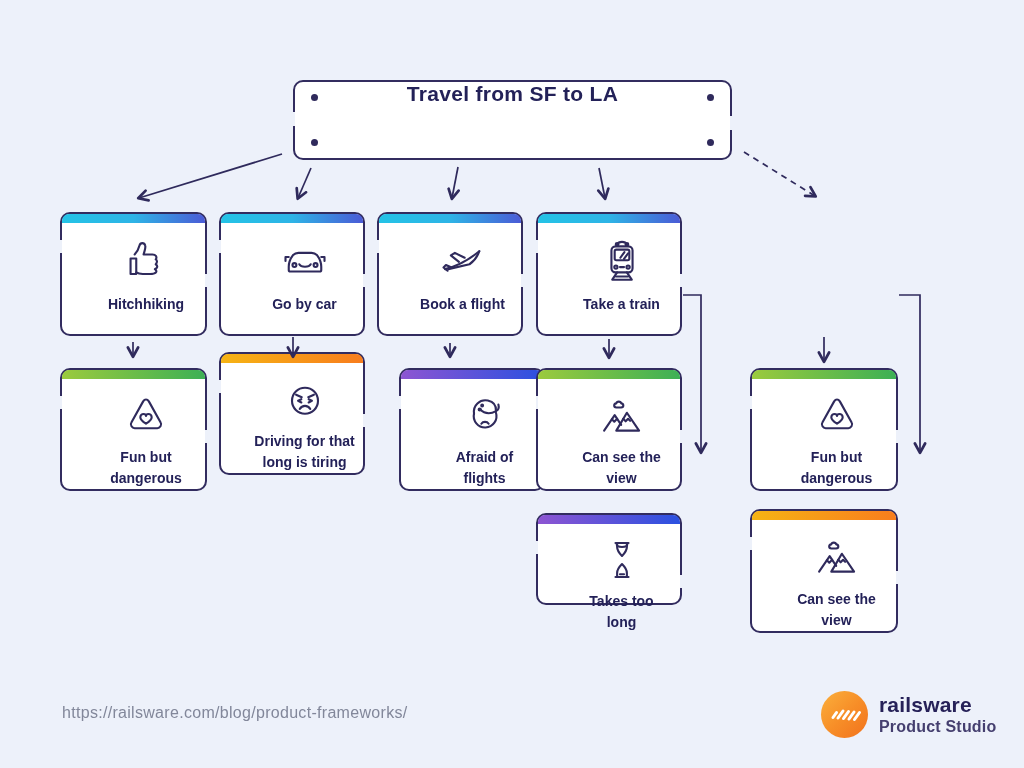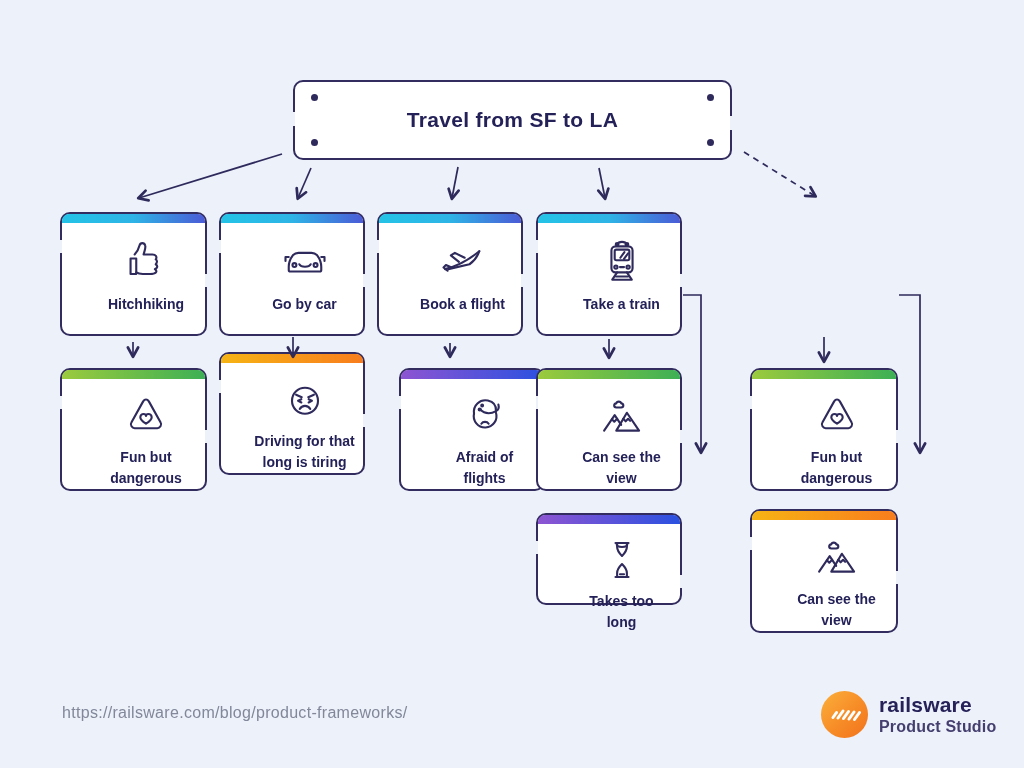"Travel from SF to LA" .titlebox { align-items: center -> none }
